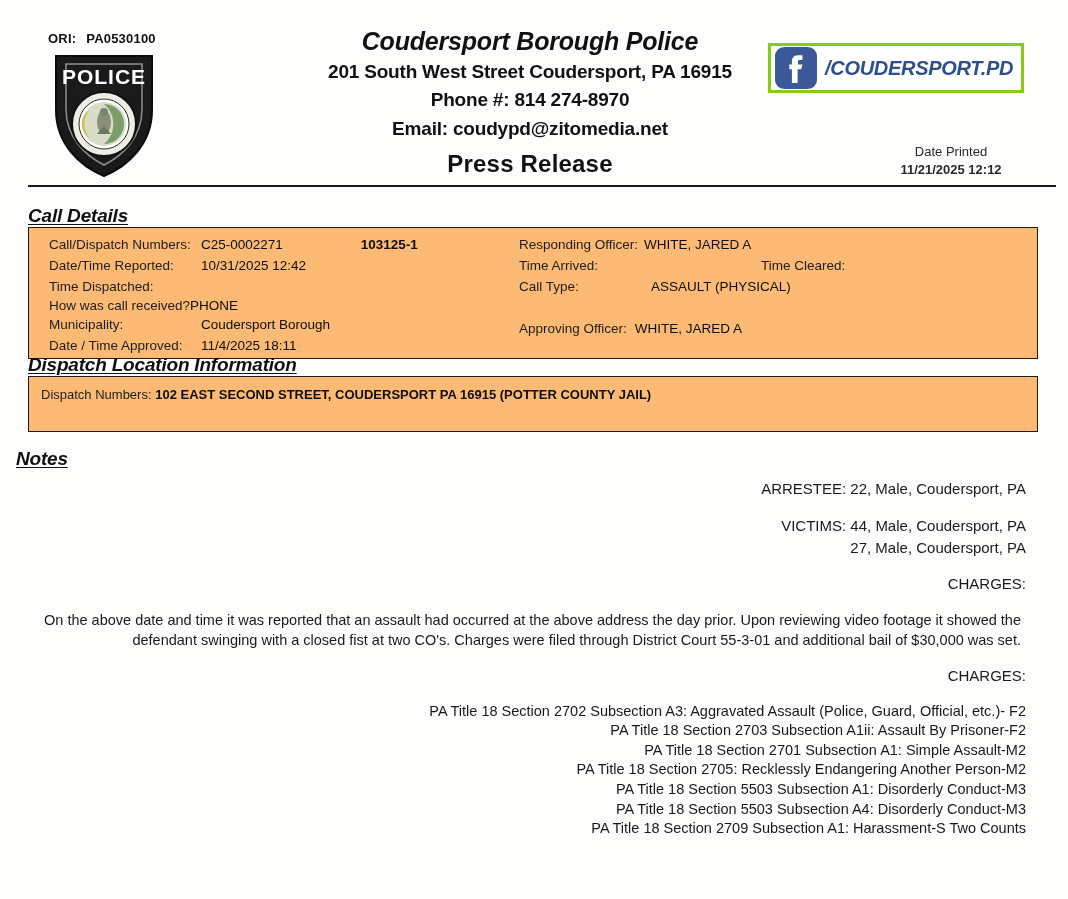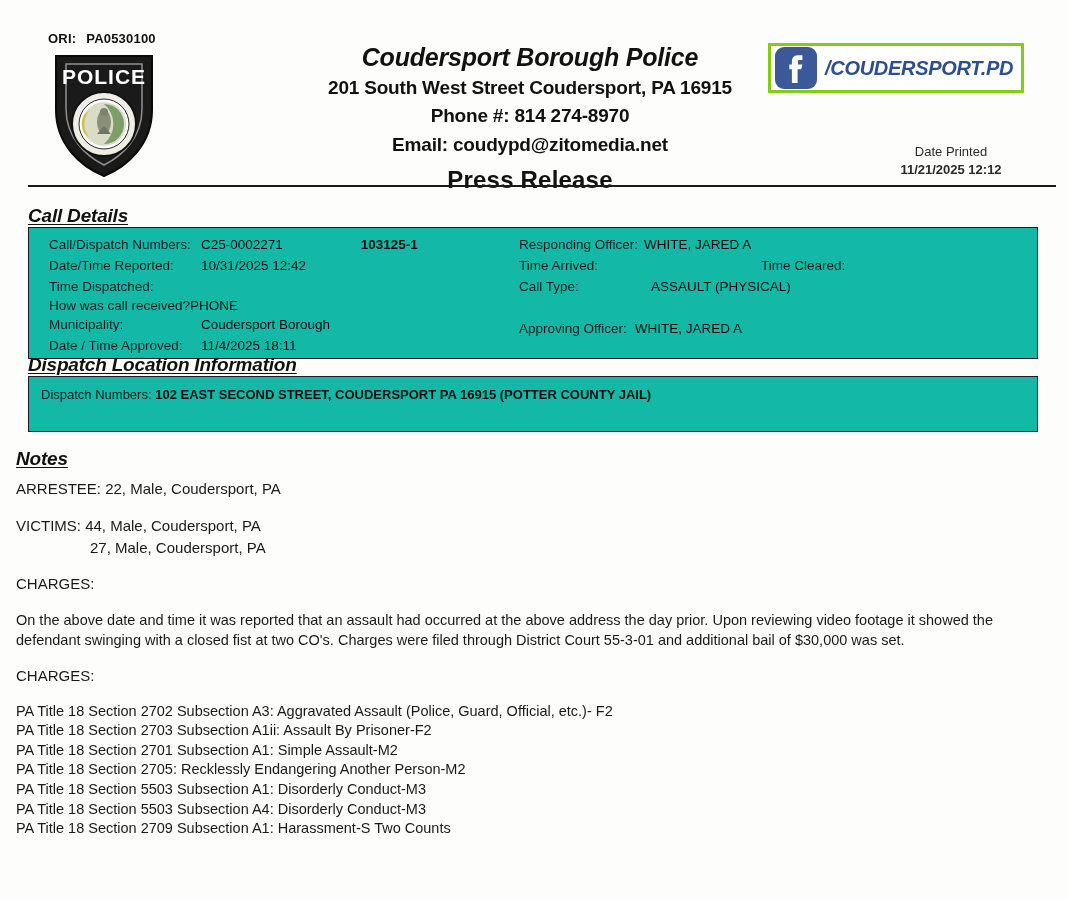"Coudersport Borough Police" .header-center { margin-top: 16px -> none }
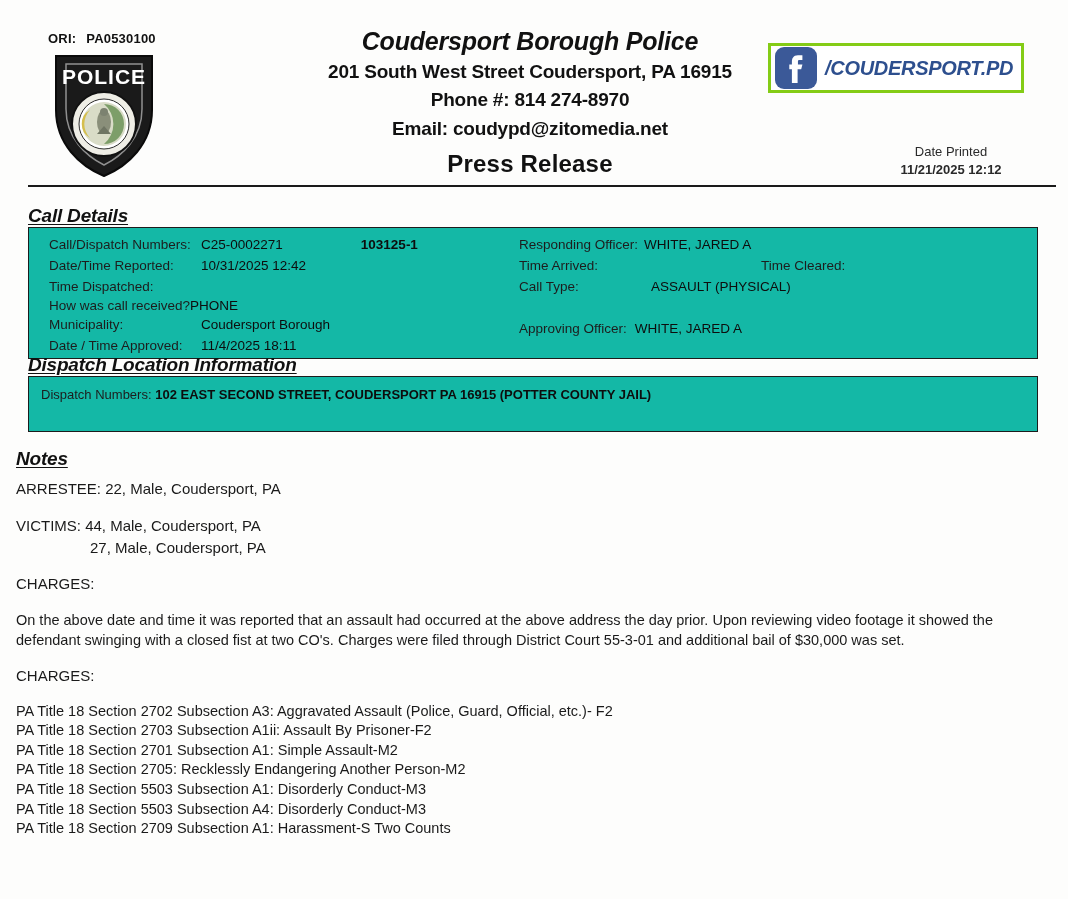"Call/Dispatch Numbers:" .box { background: #14b8a6 -> #fdba74 }
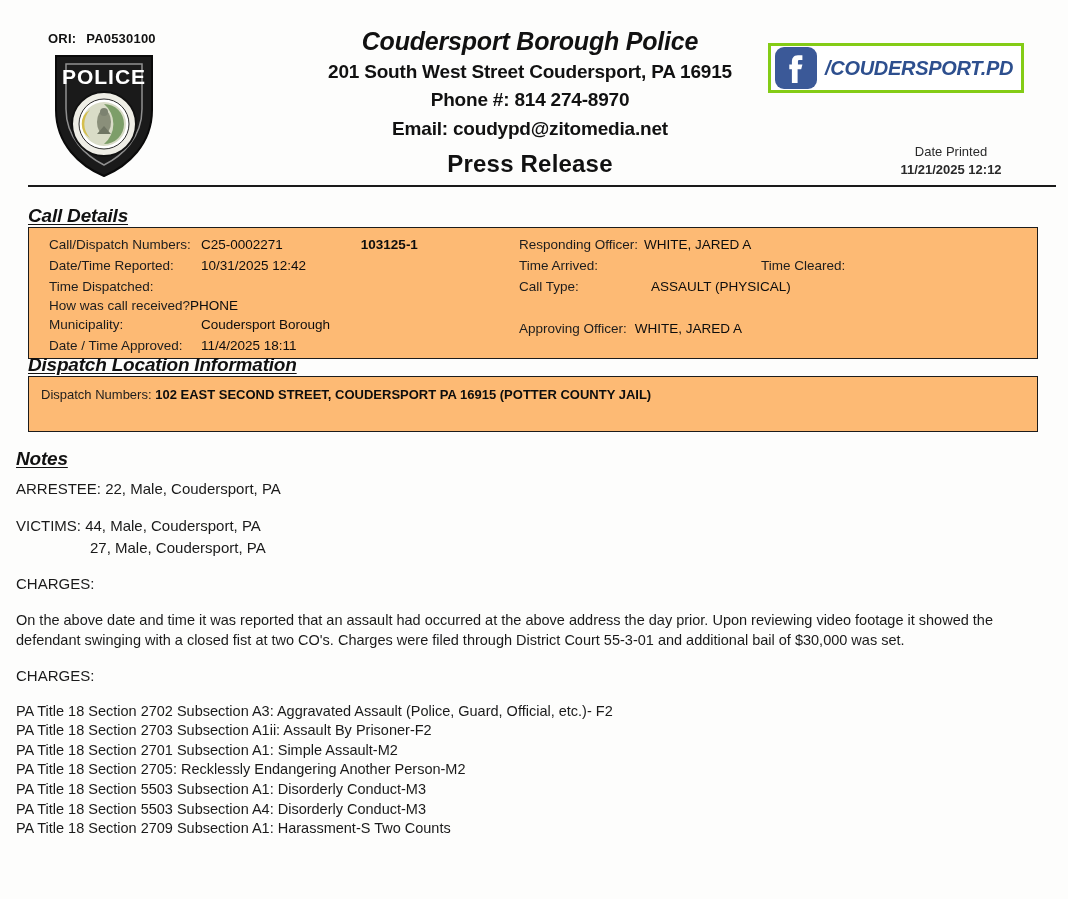"ARRESTEE: 22, Male, Coudersport, PA" .notes-body { text-align: none -> right }
